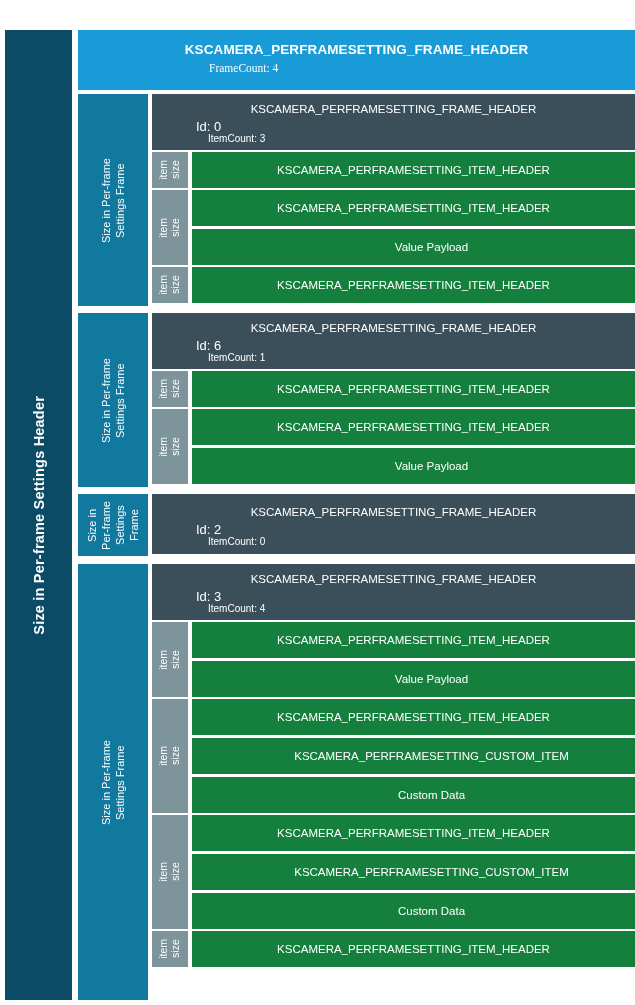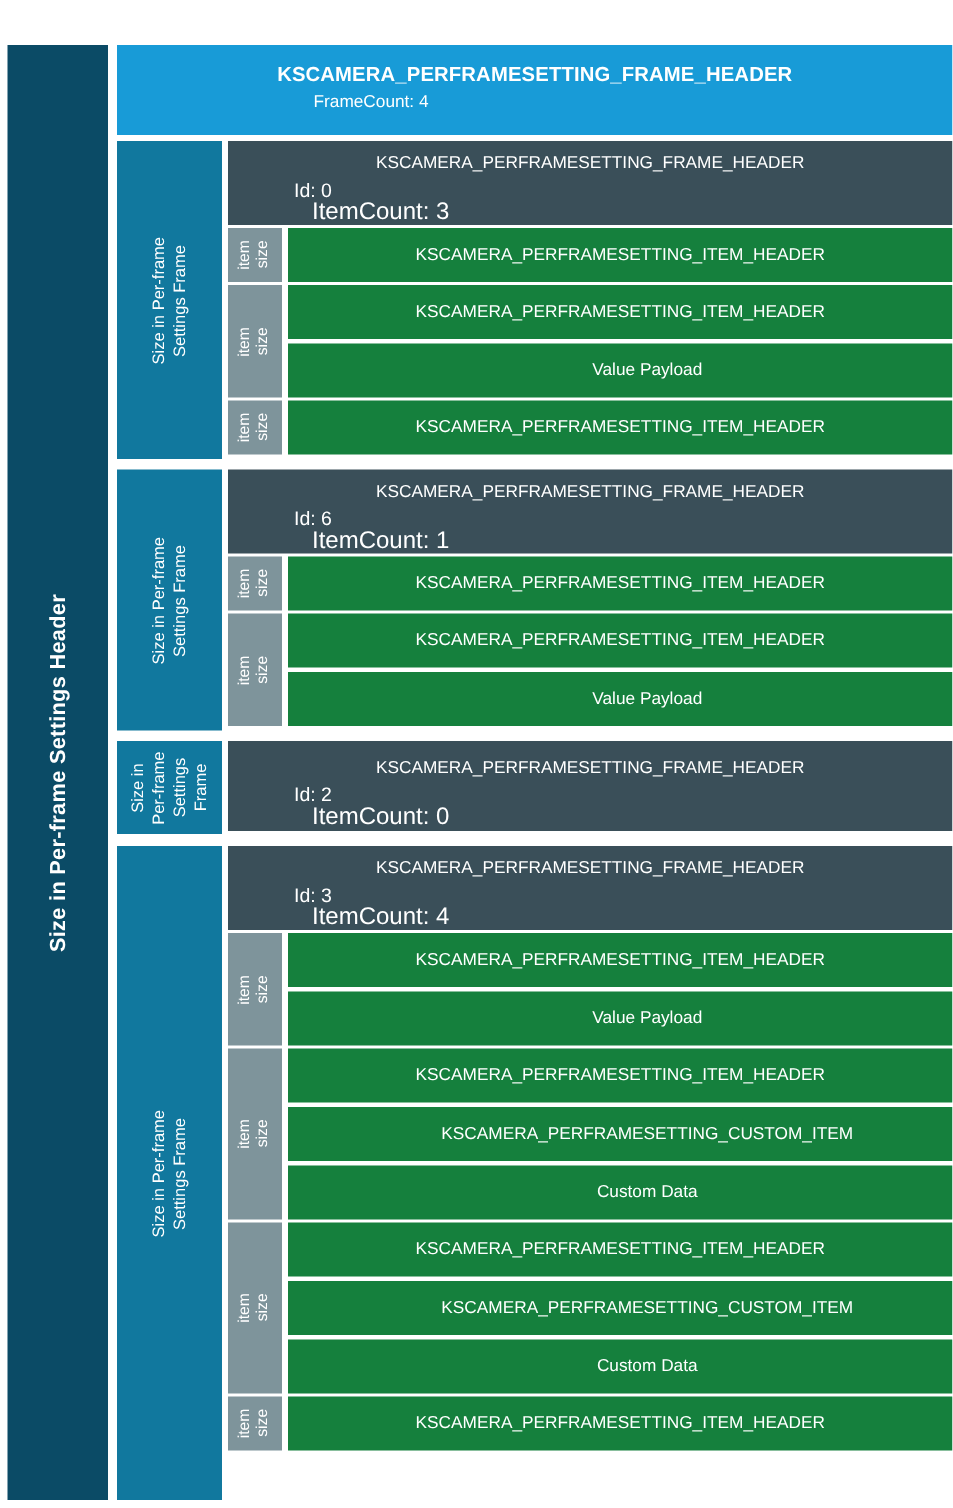"FrameCount: 4" .top-banner .t2 { font-family: none -> Liberation Serif, serif }
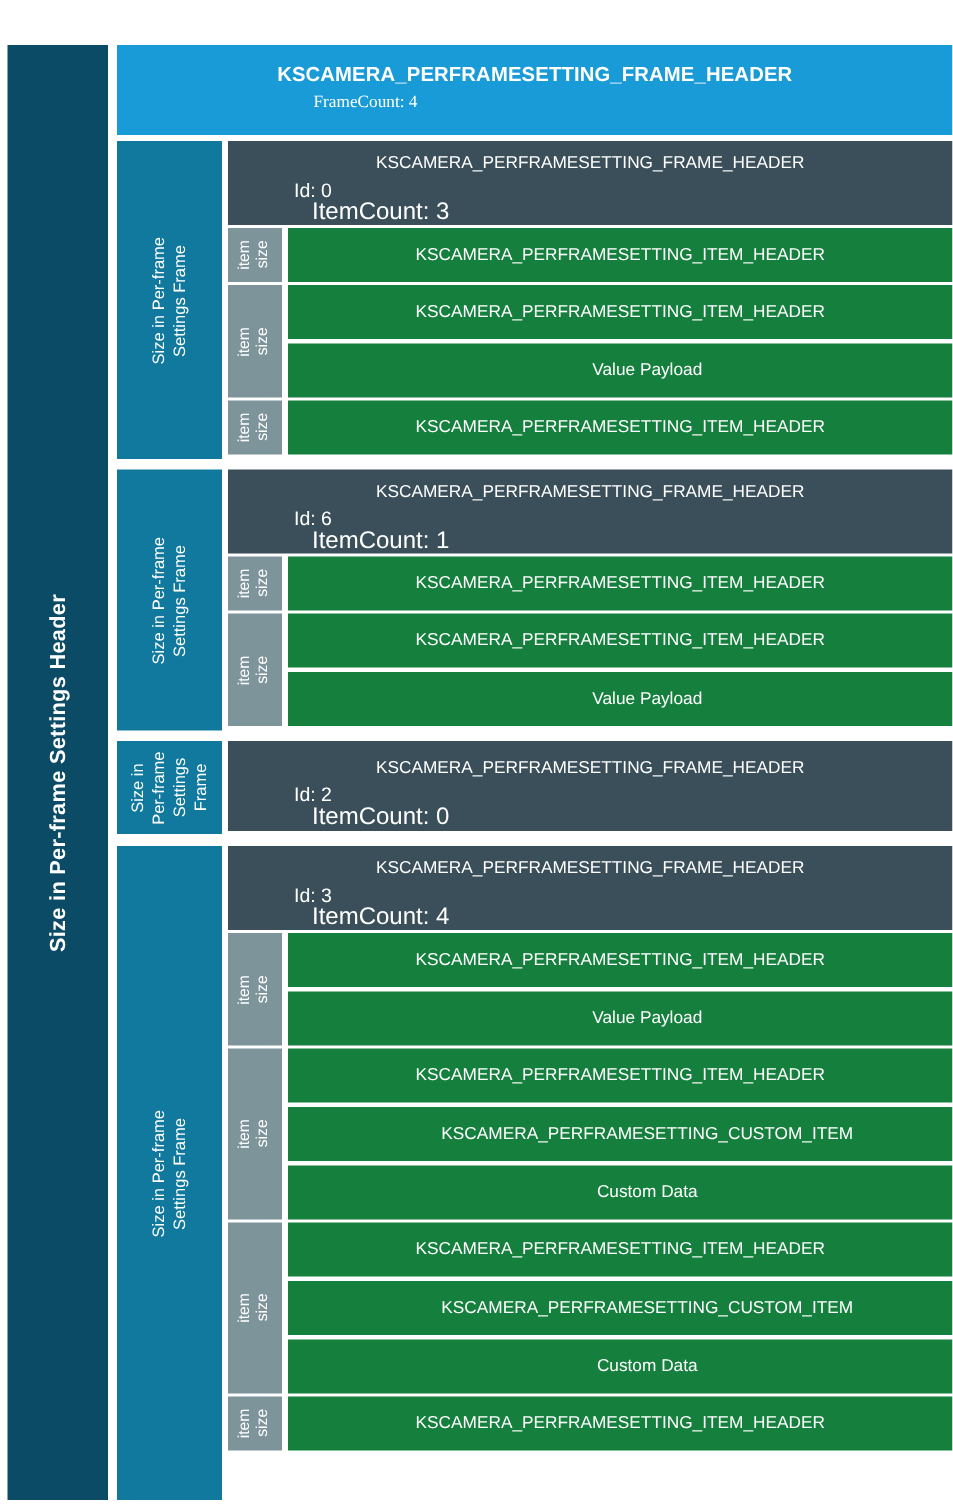"ItemCount: 3" .frame-header .fh-count { font-size: 16px -> 10px }
